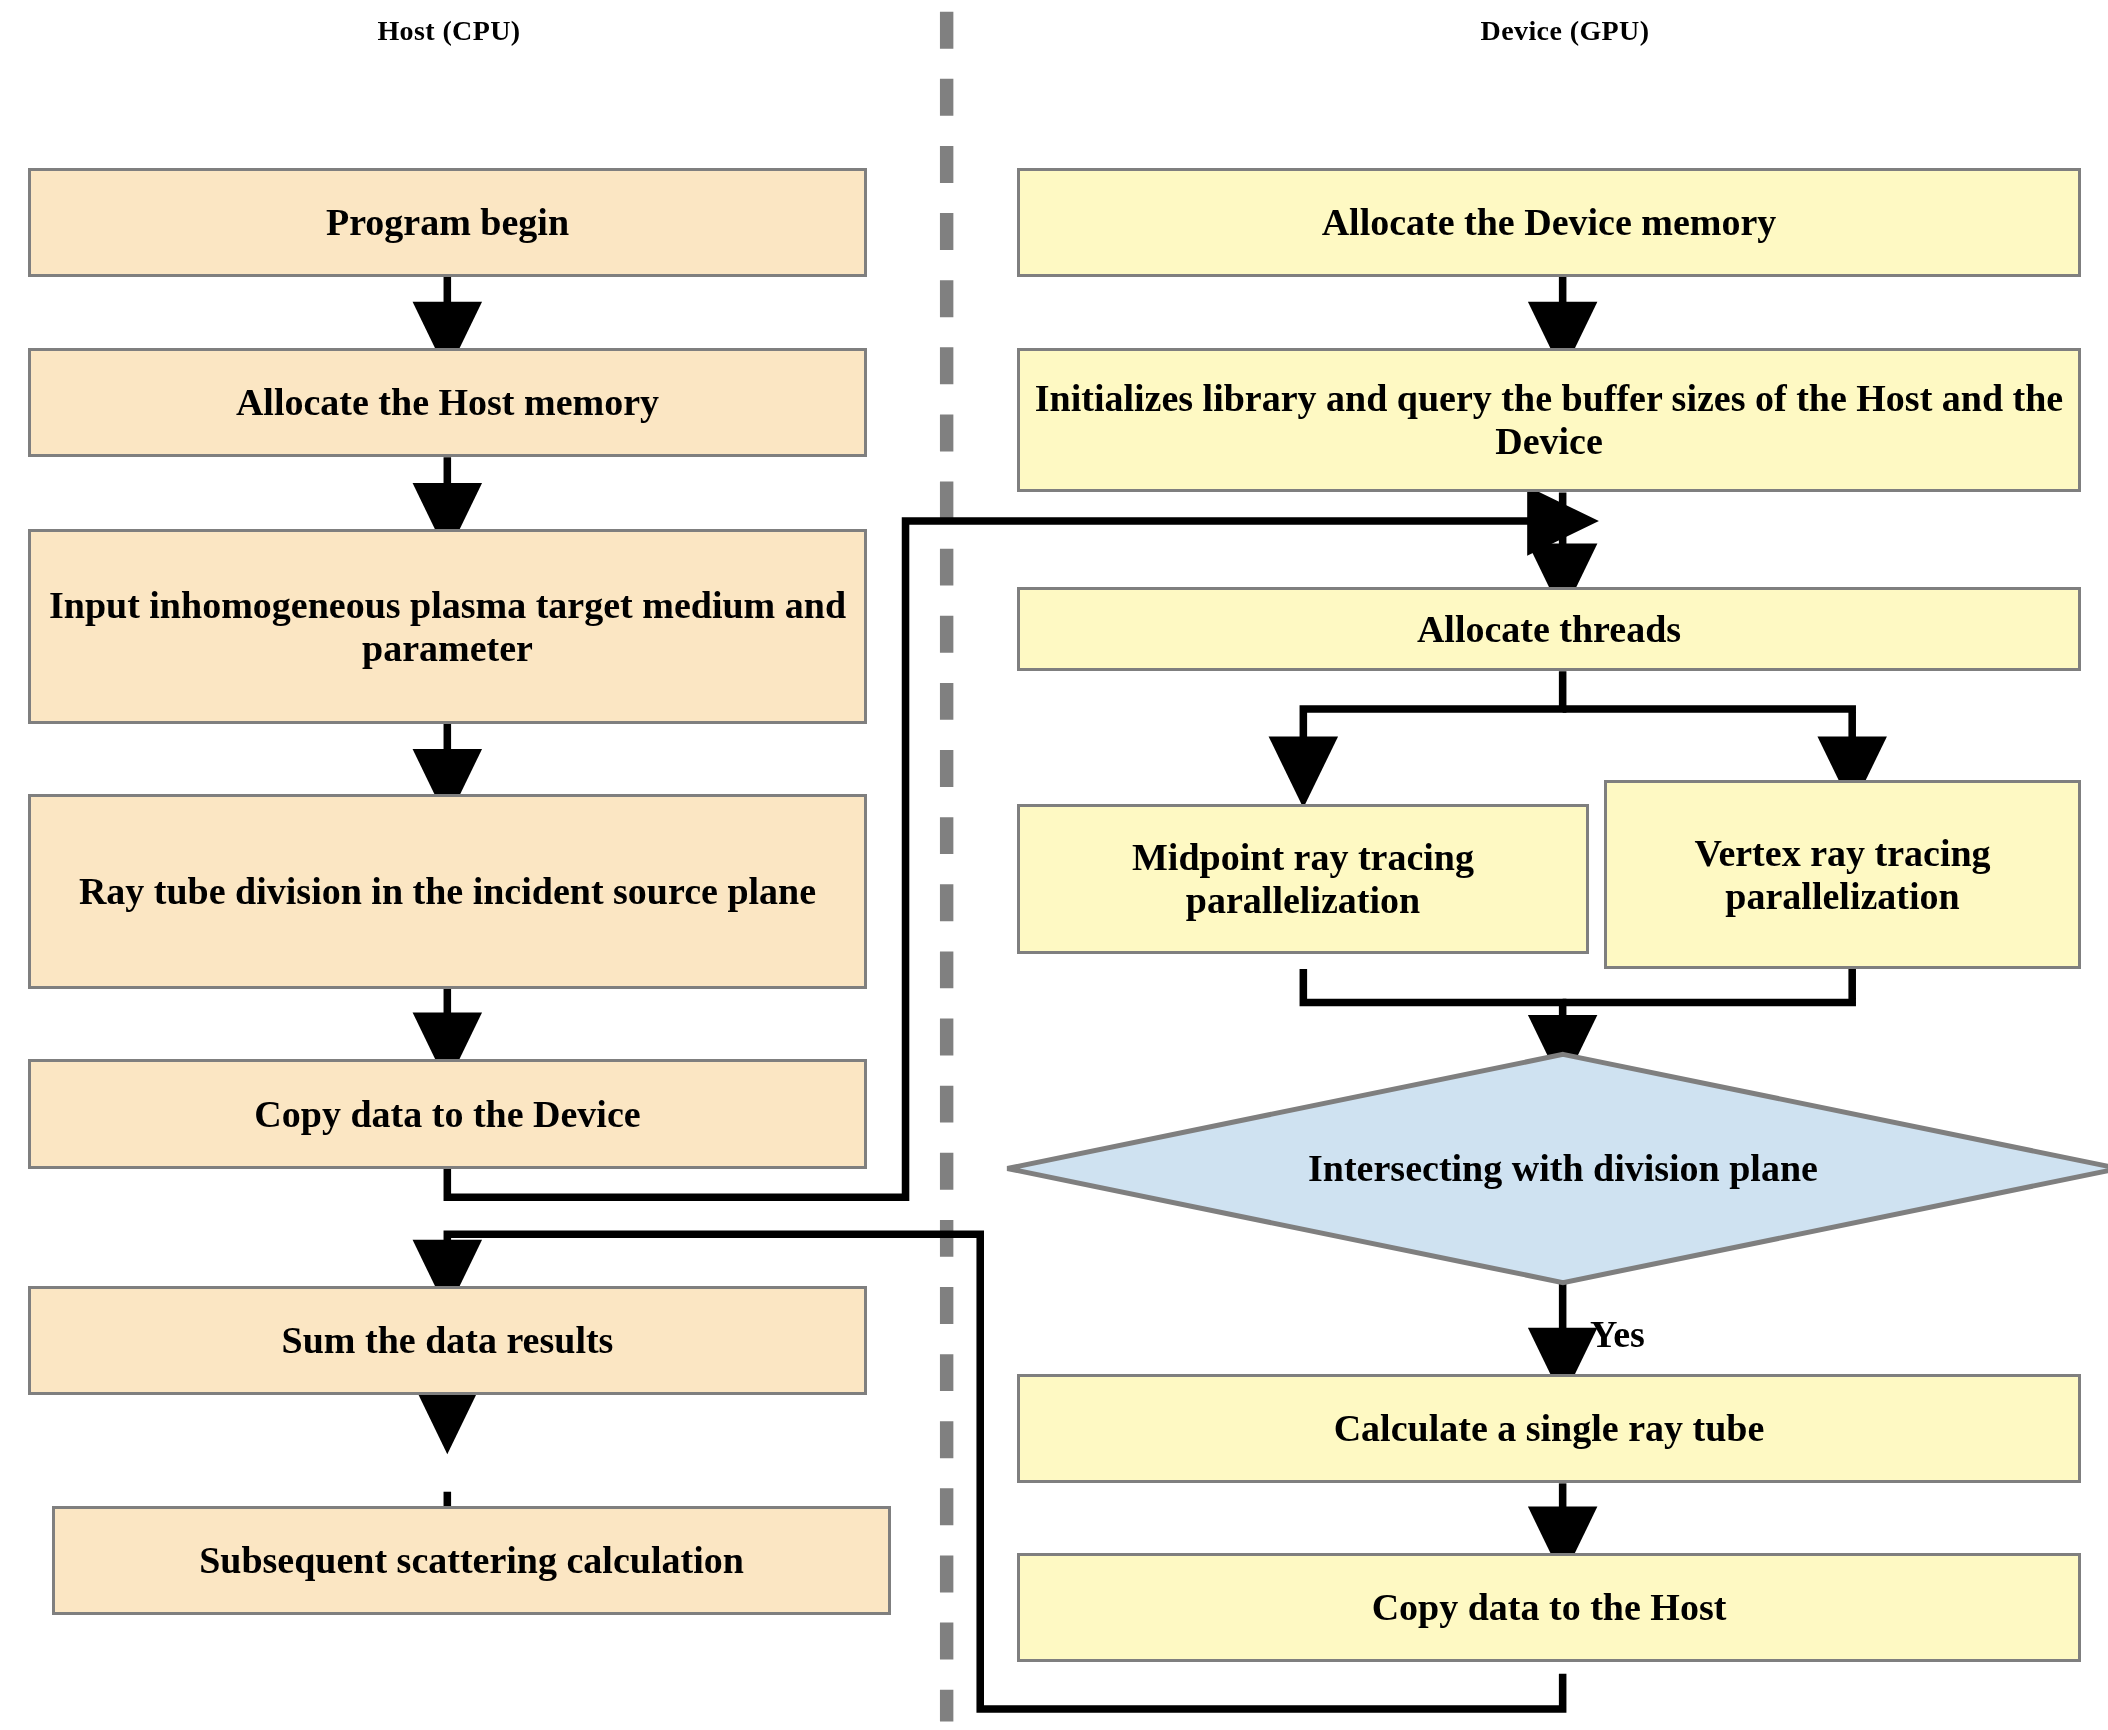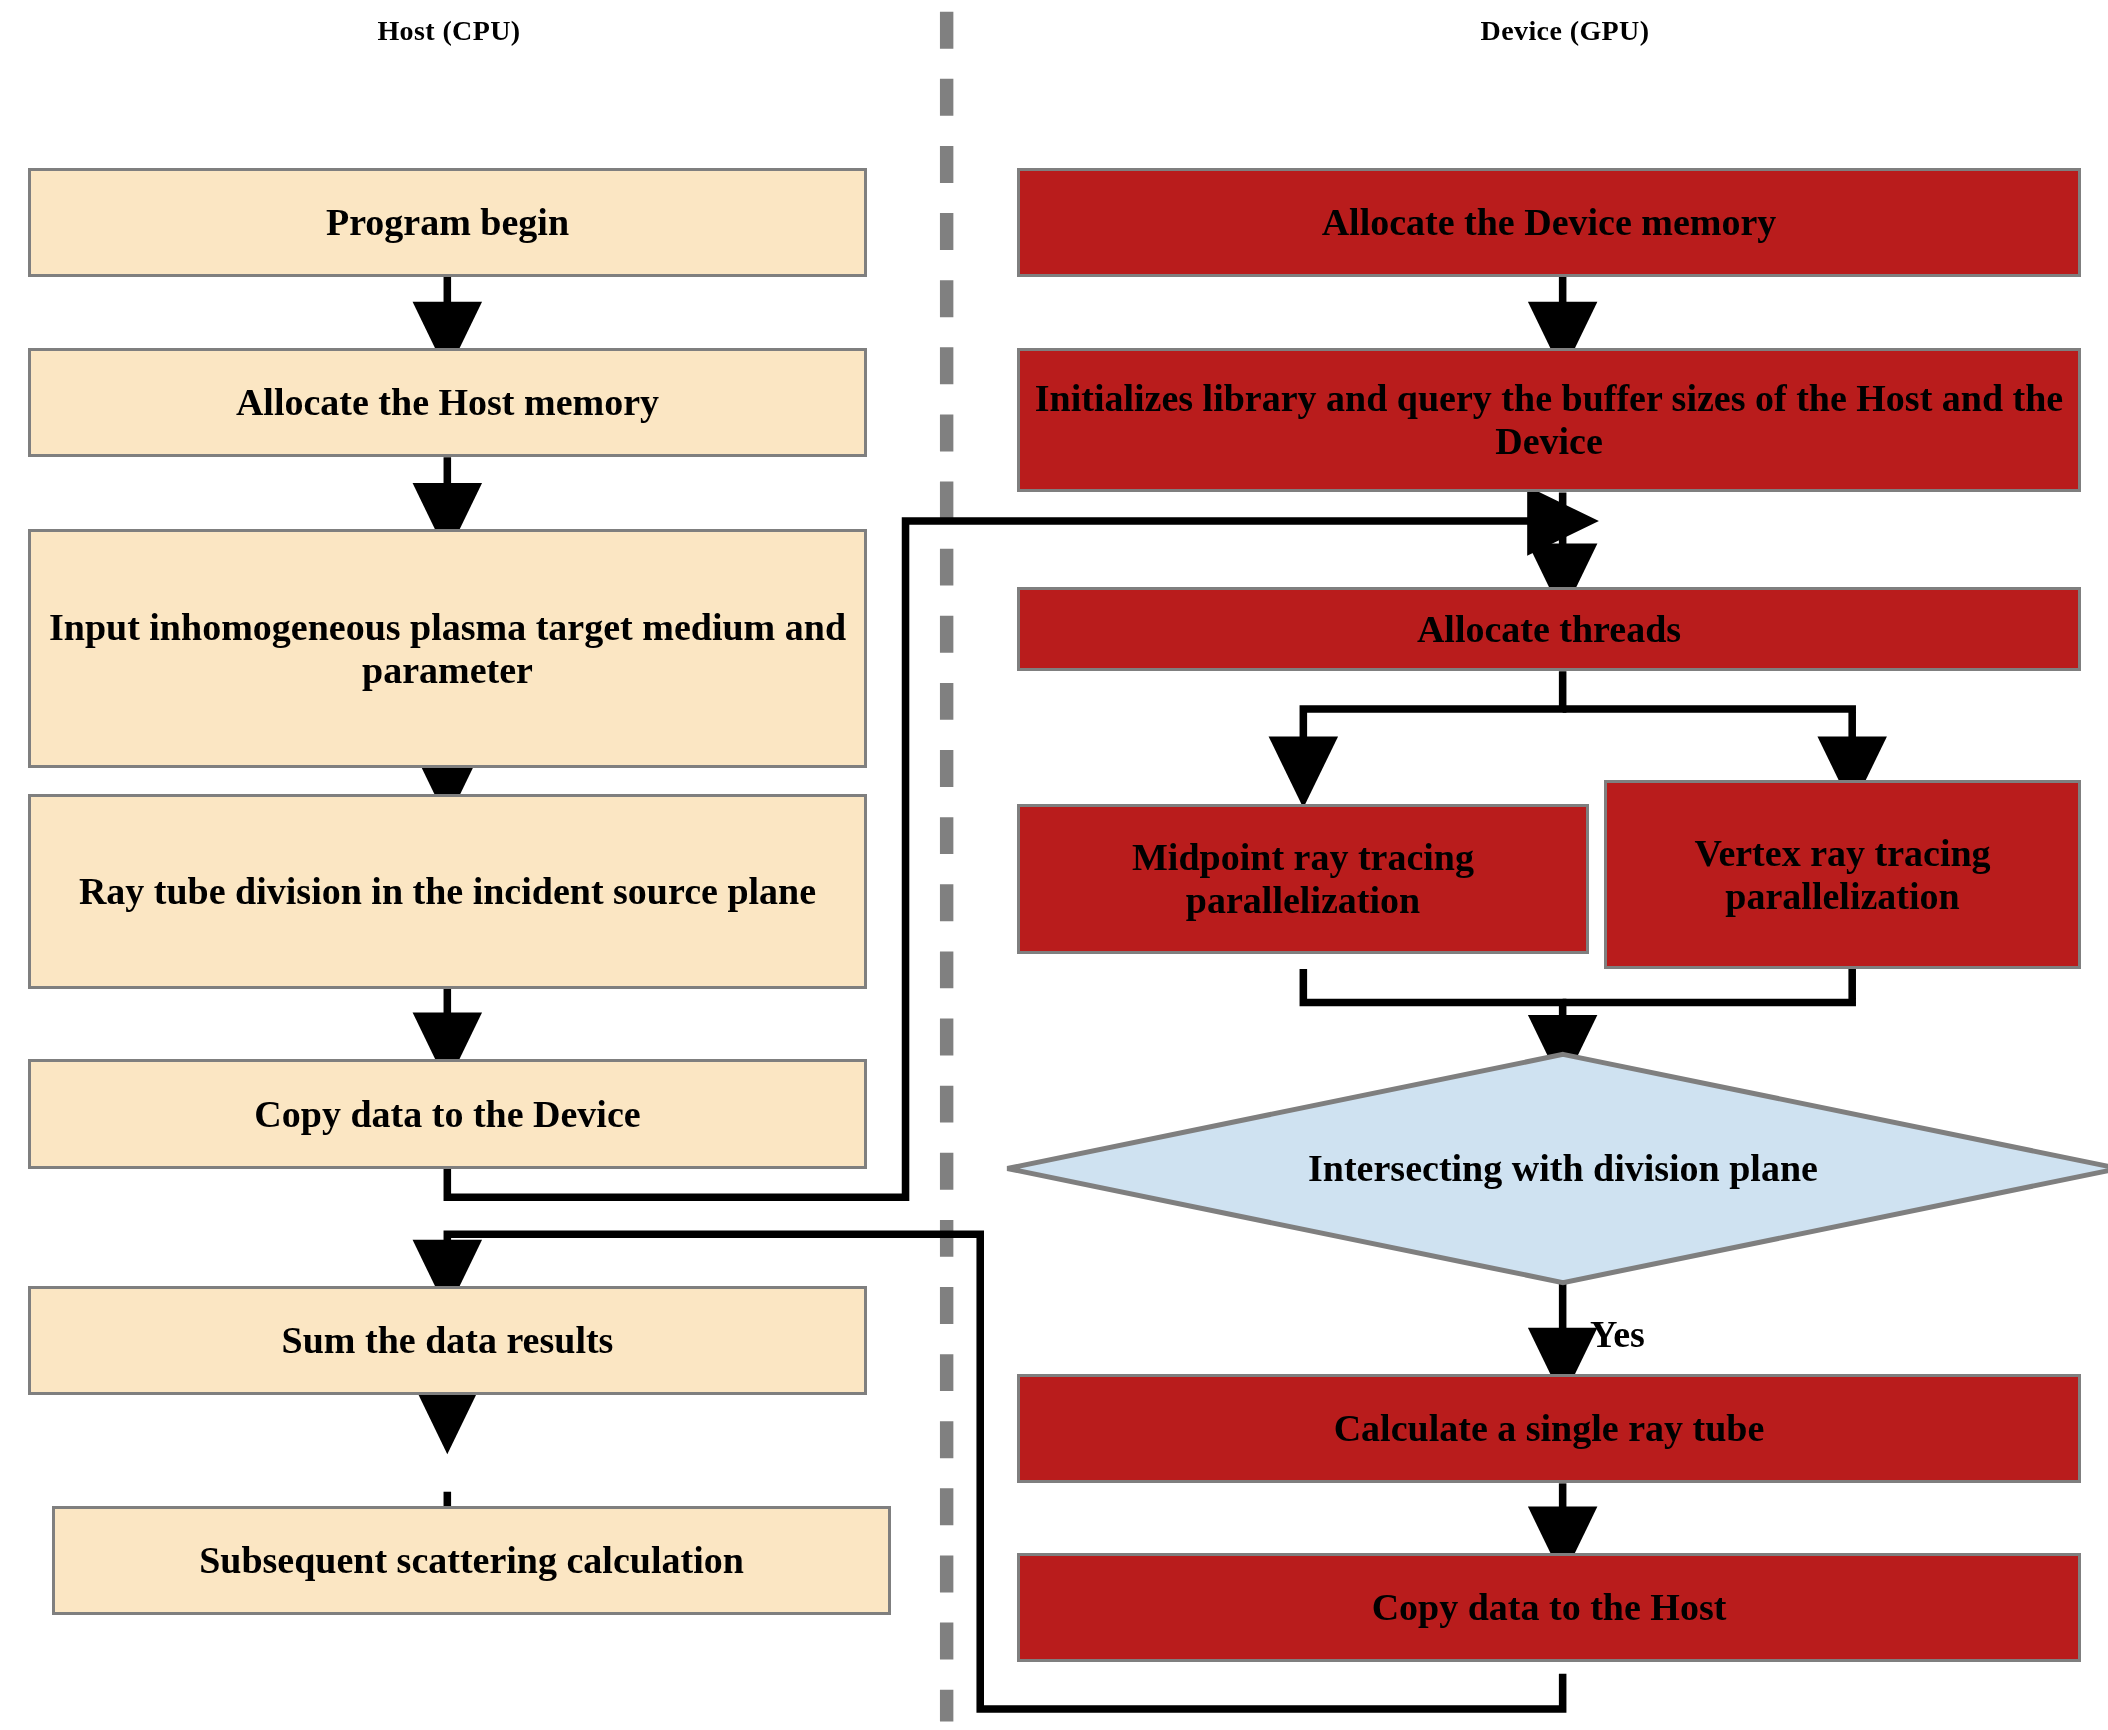"Allocate the Device memory" .node.dev { background: #b91c1c -> #fef9c3 }
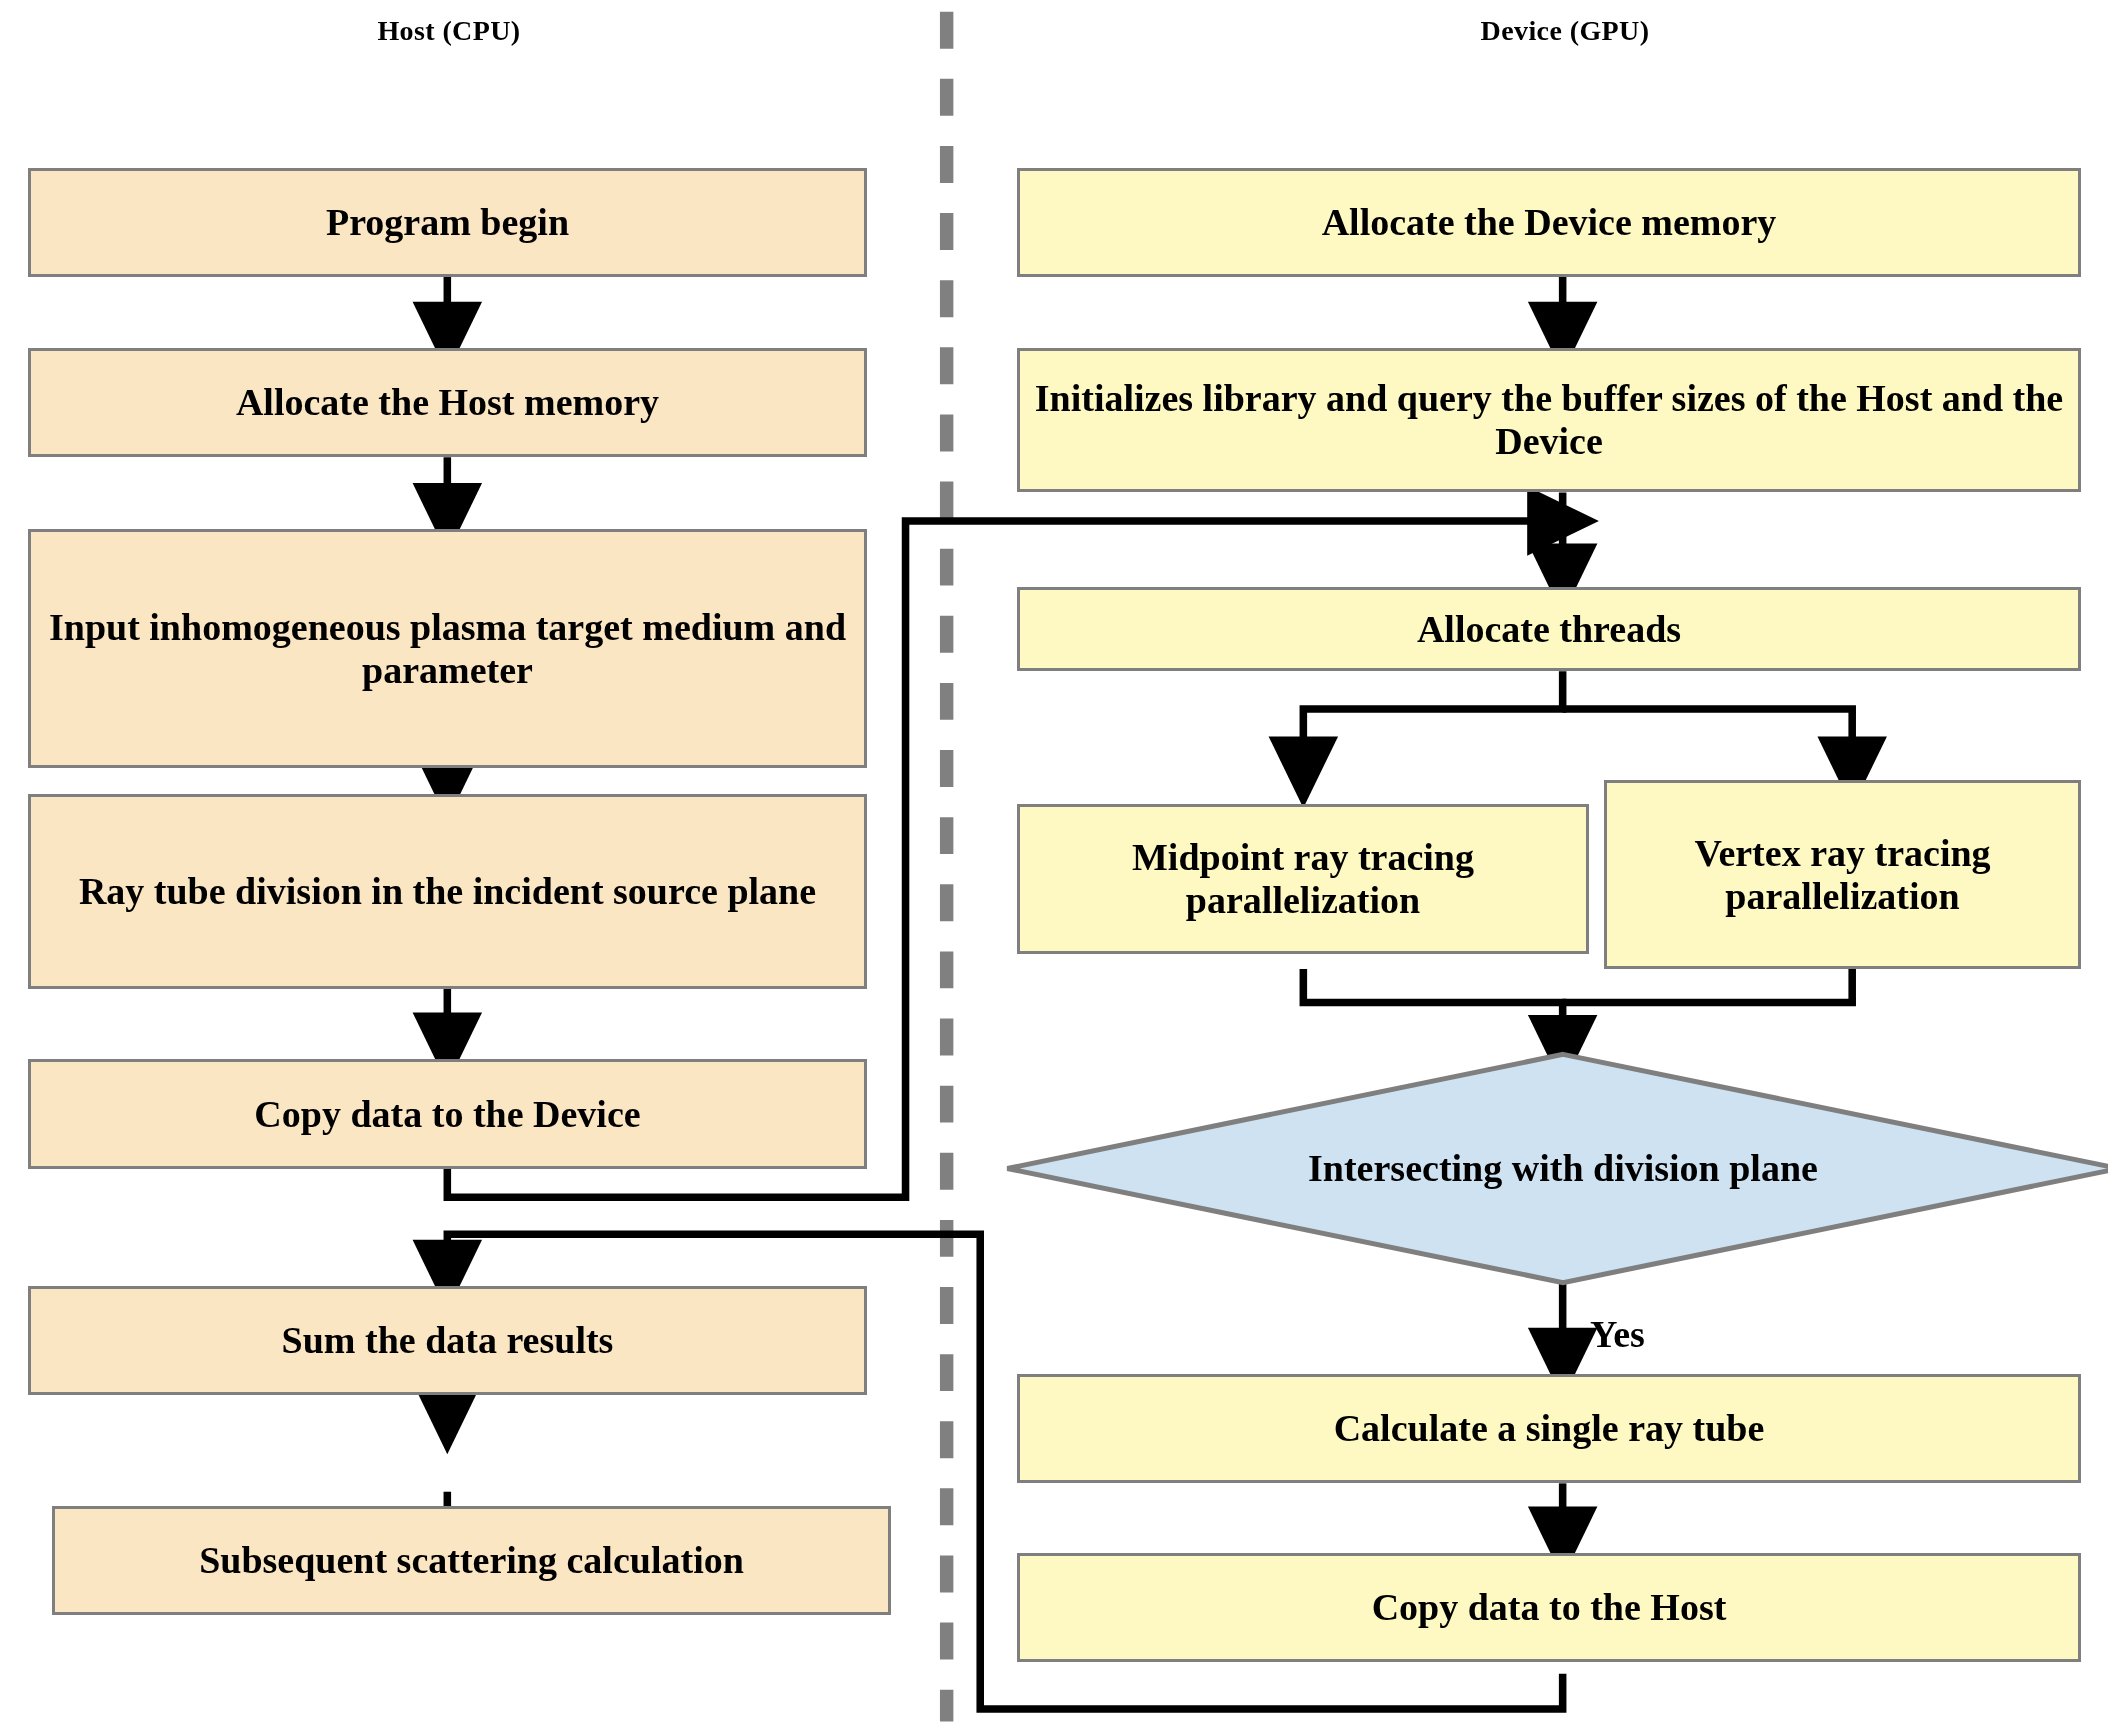"Input inhomogeneous plasma target medium" div.node { height: 239px -> 195px }
